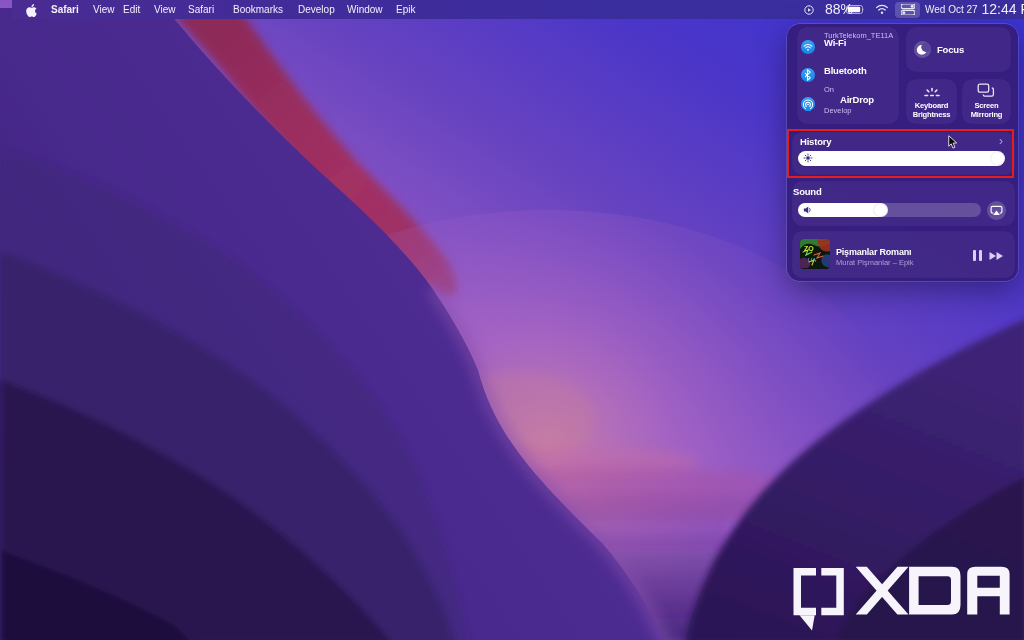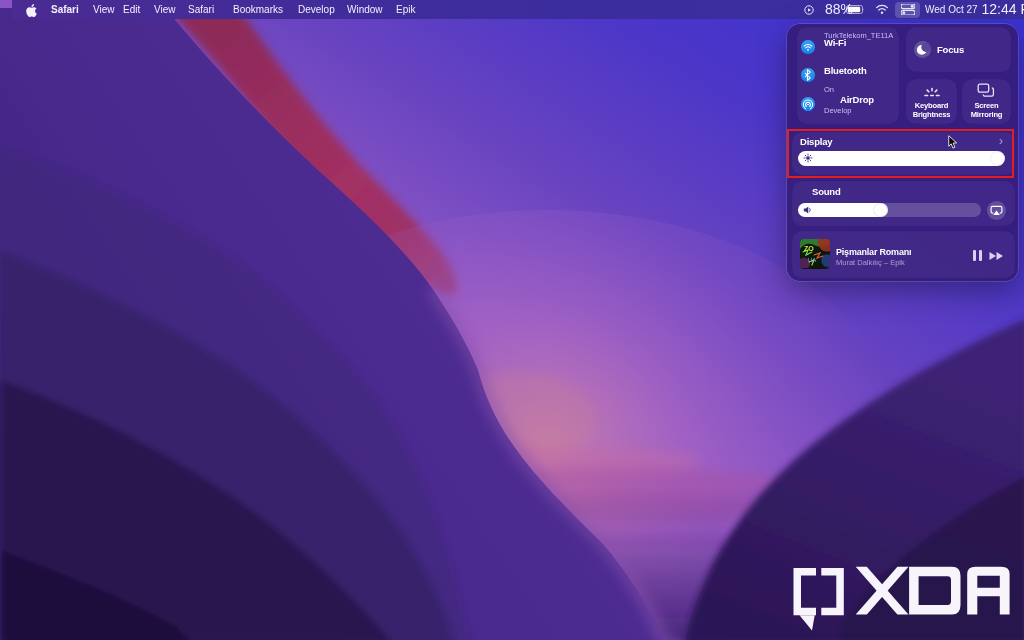"Display" div.t { text: Display -> History }
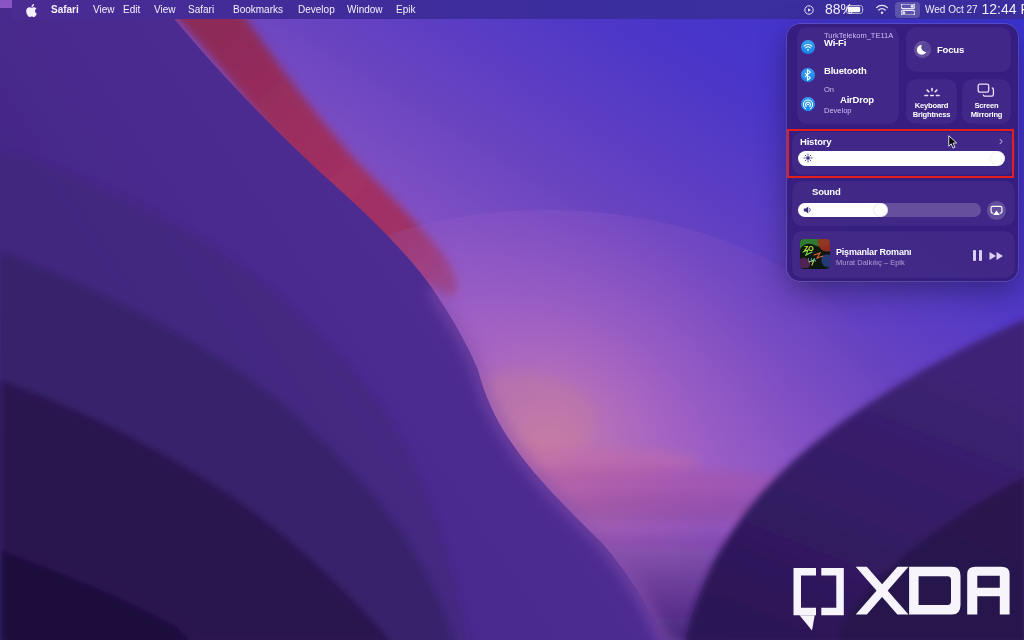"Sound" div.t { left: 25px -> 6px }
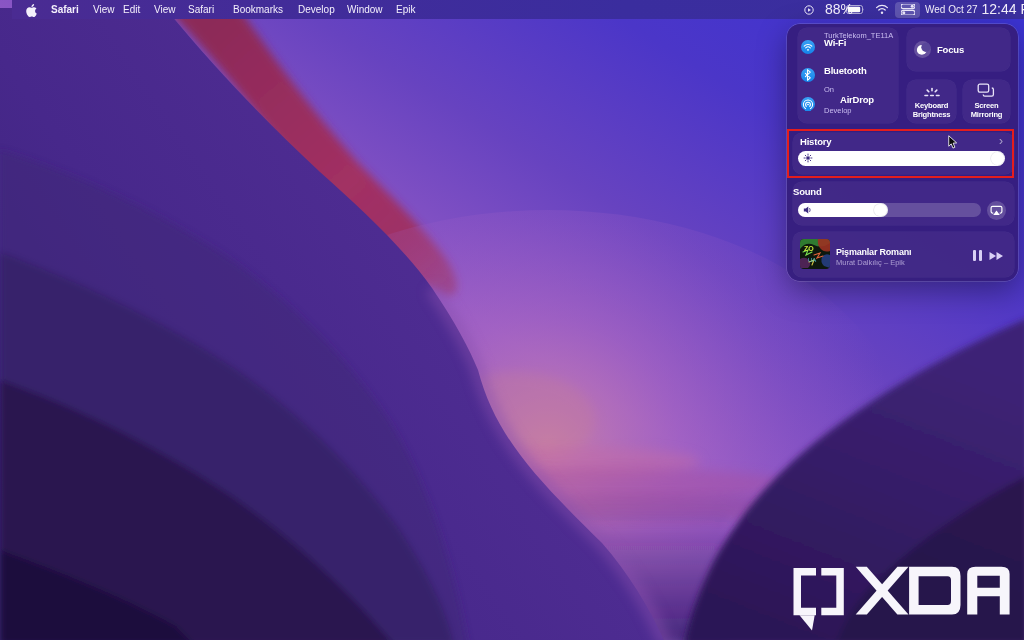"Murat Dalkılıç – Epik" div.s { text: Dalkılıç -> Pişmanlar }
